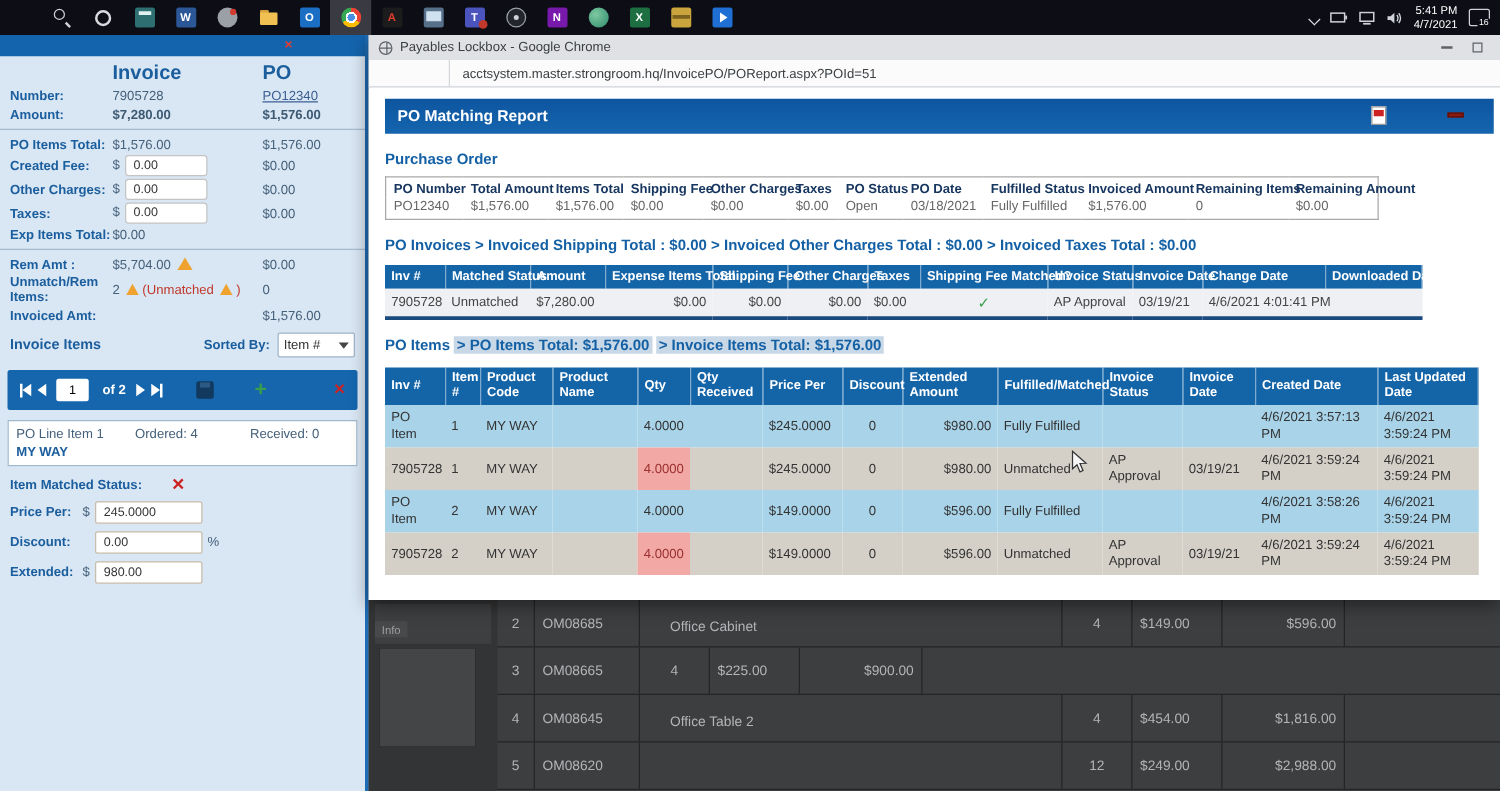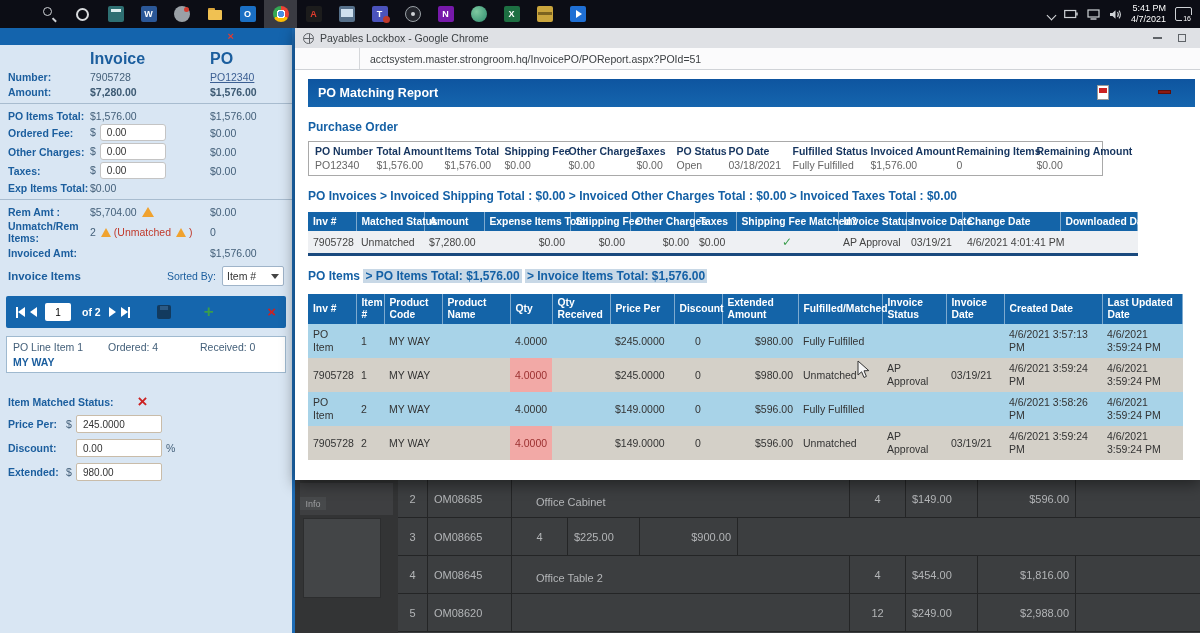"Ordered Fee:" div.plabel { text: Ordered -> Created }
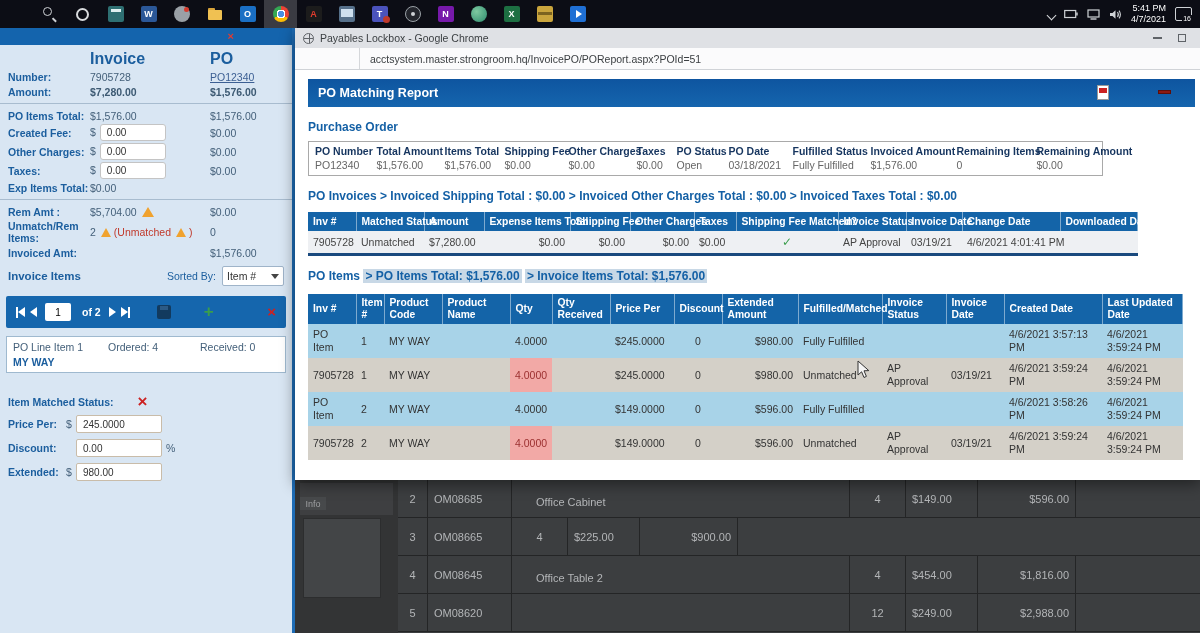"Sorted By:" .sorted-label { font-weight: normal -> bold }
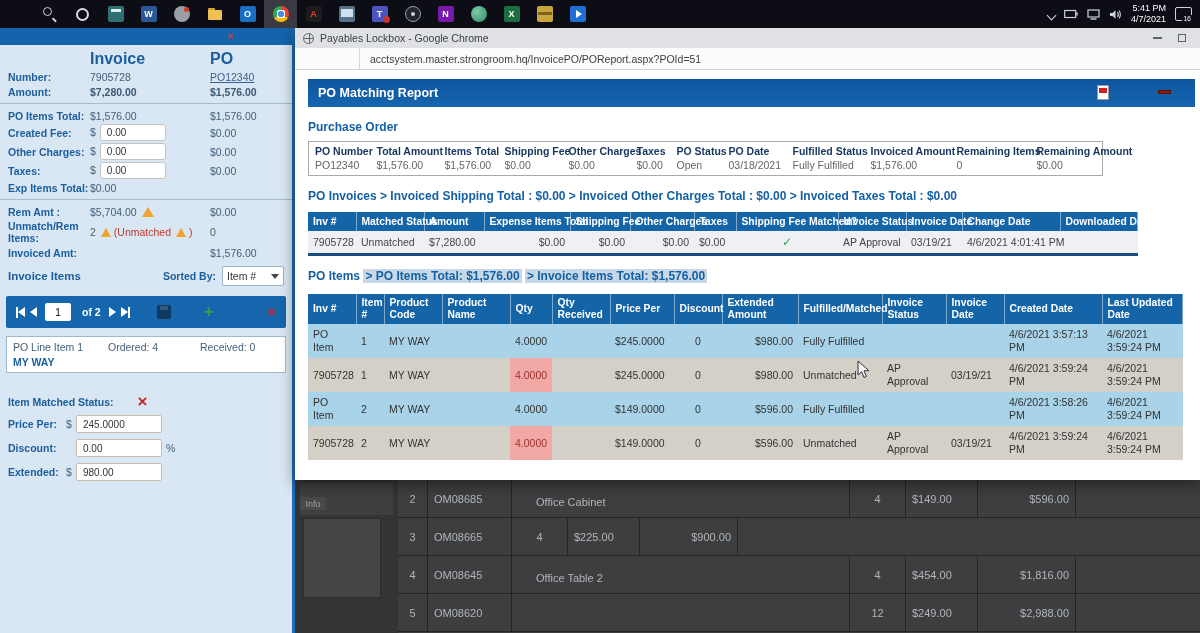"Item Matched Status:" div.lrow { margin-top: 18px -> 4px }
